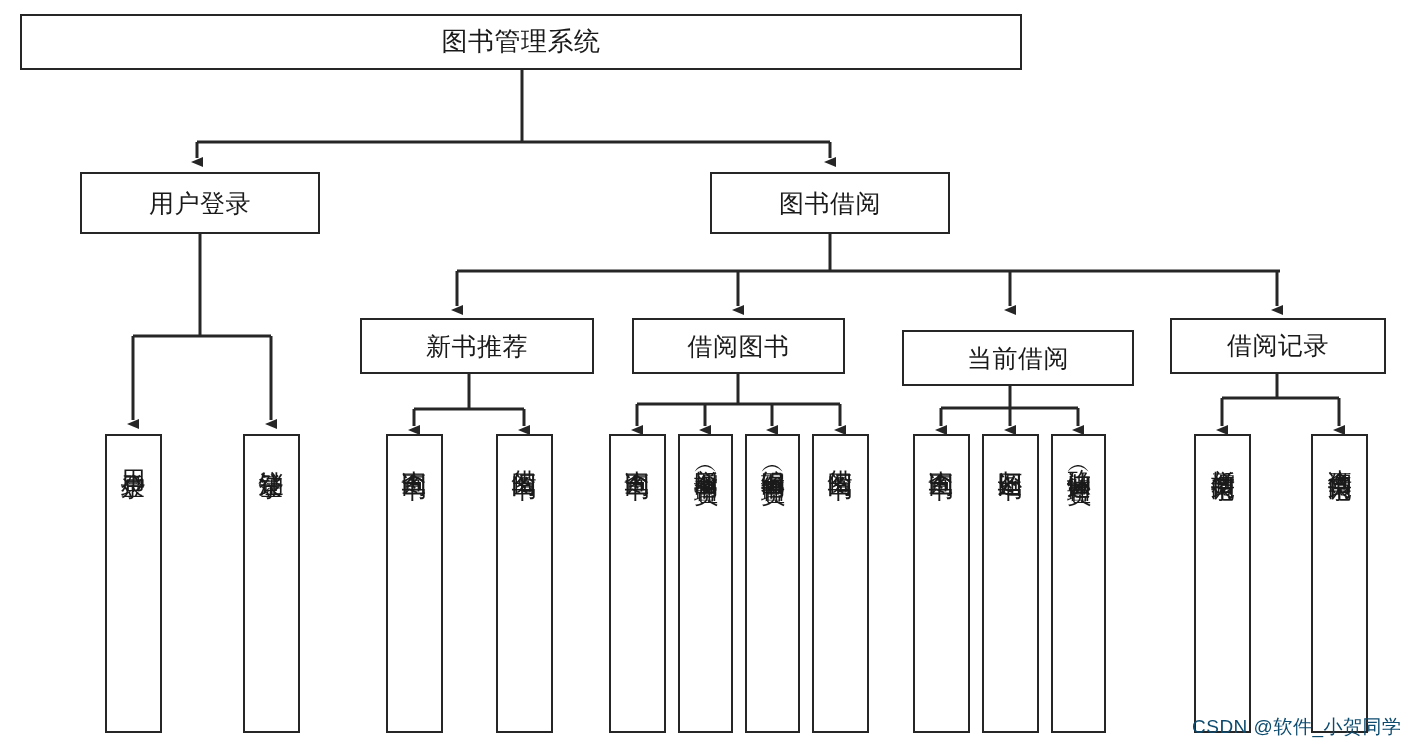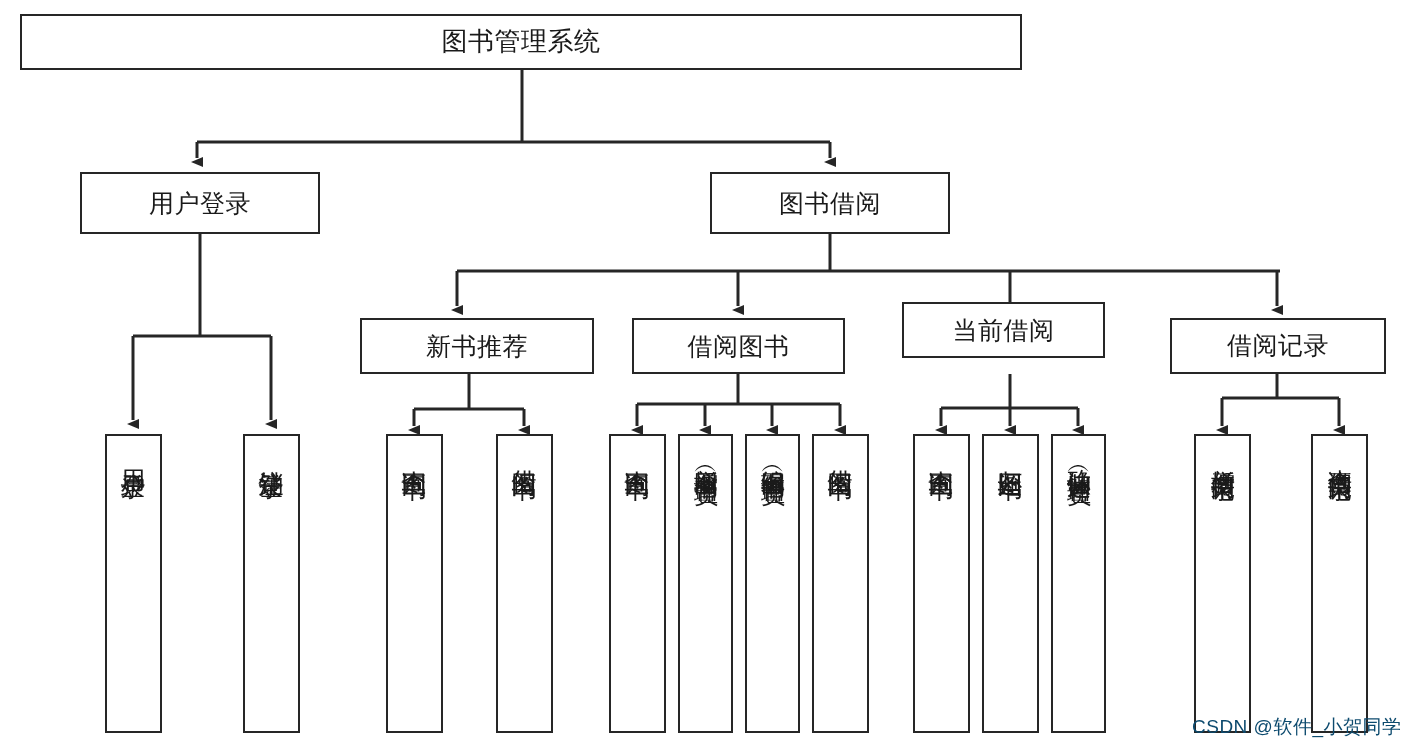"当前借阅" div.node { top: 302px -> 330px; width: 203px -> 232px }
